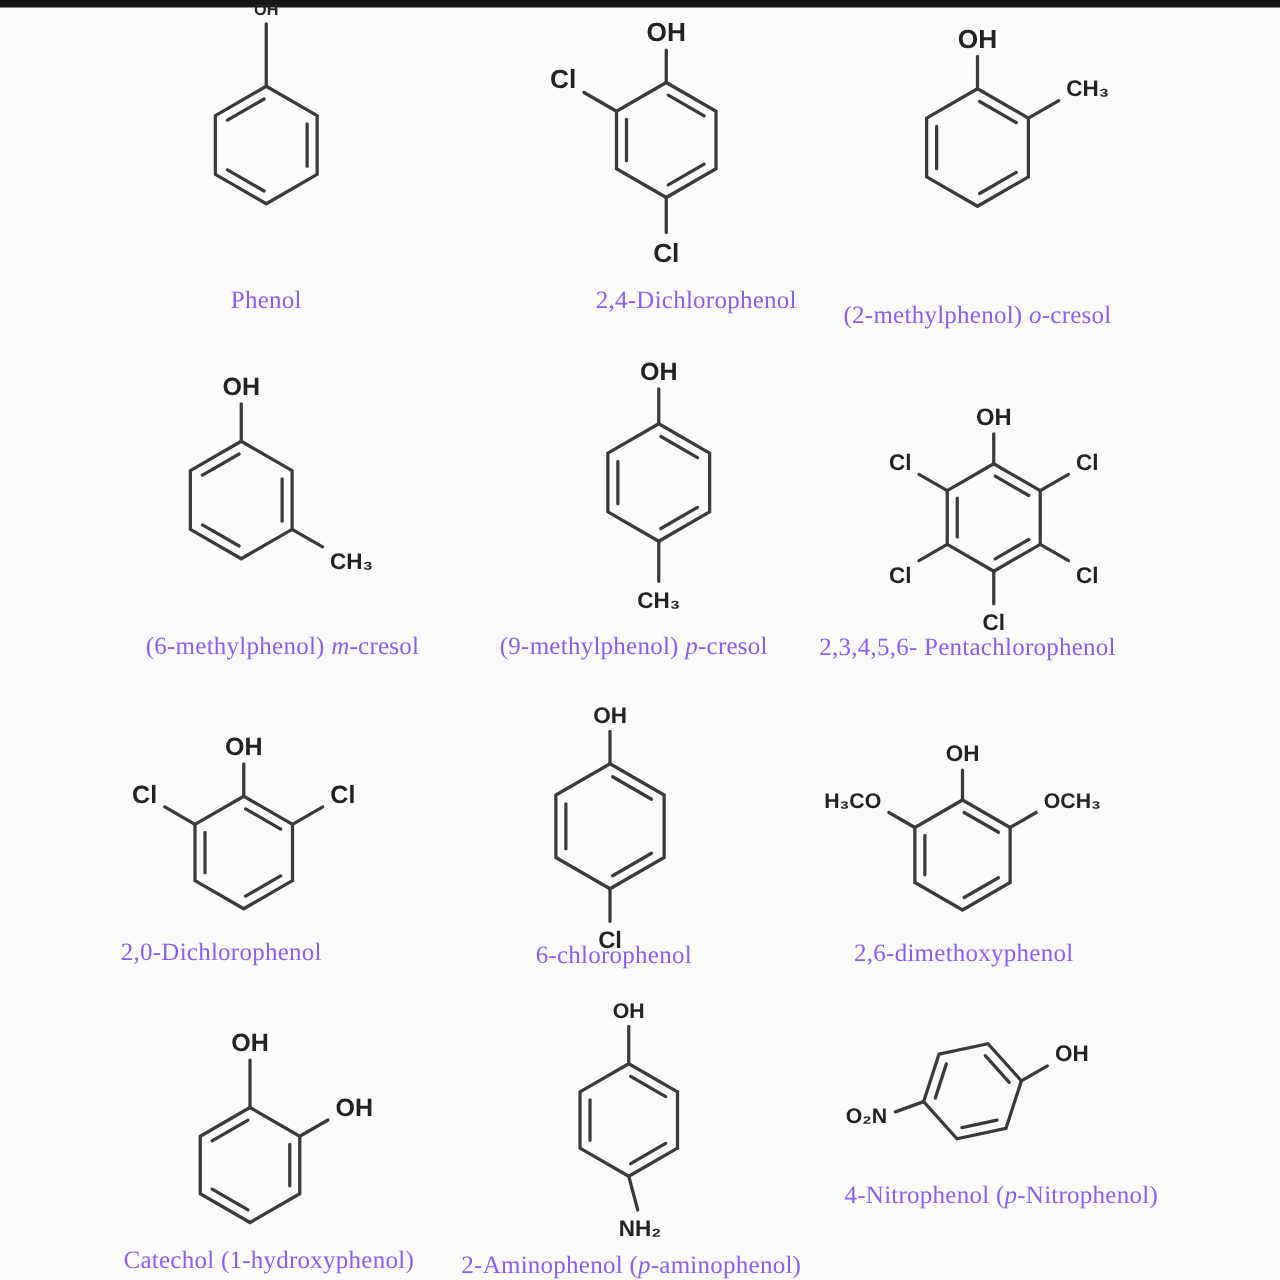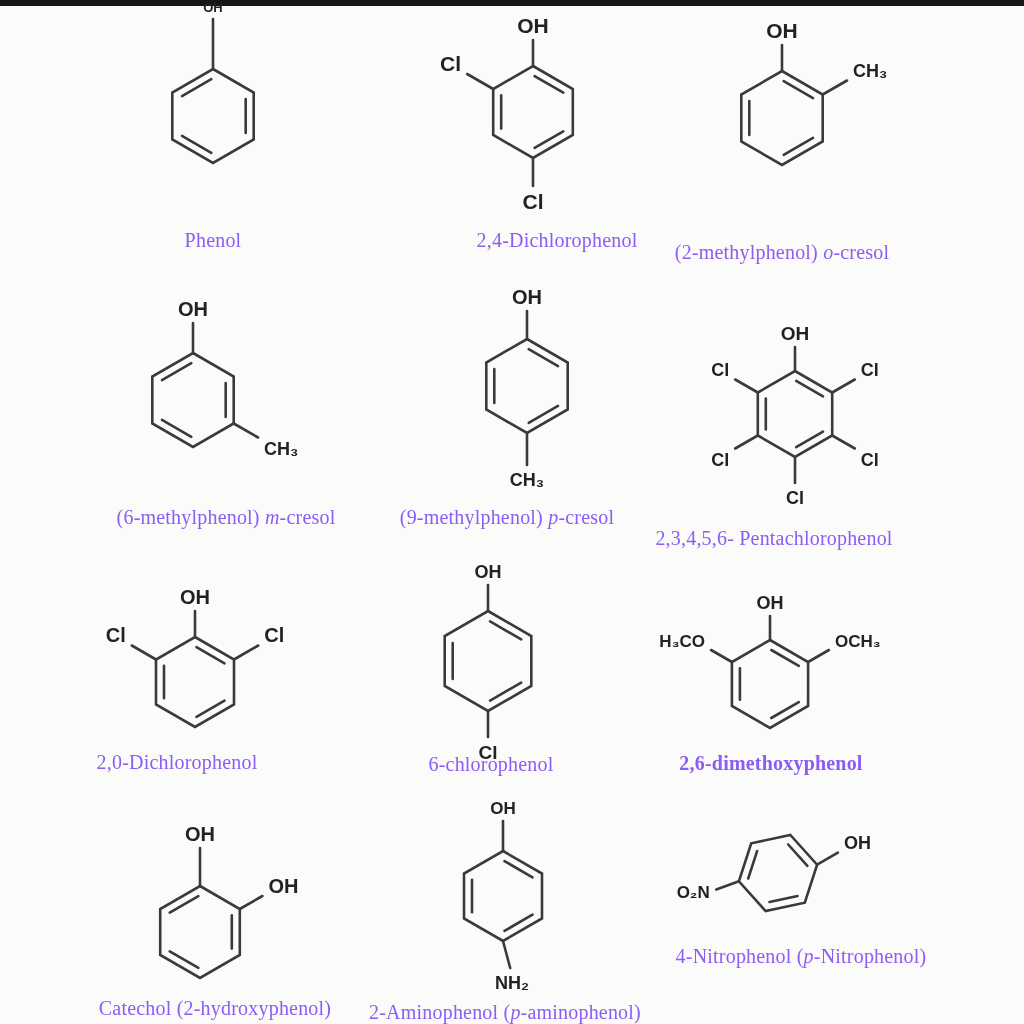"2,3,4,5,6- Pentachlorophenol" div.cap { margin-top: 20px -> none }
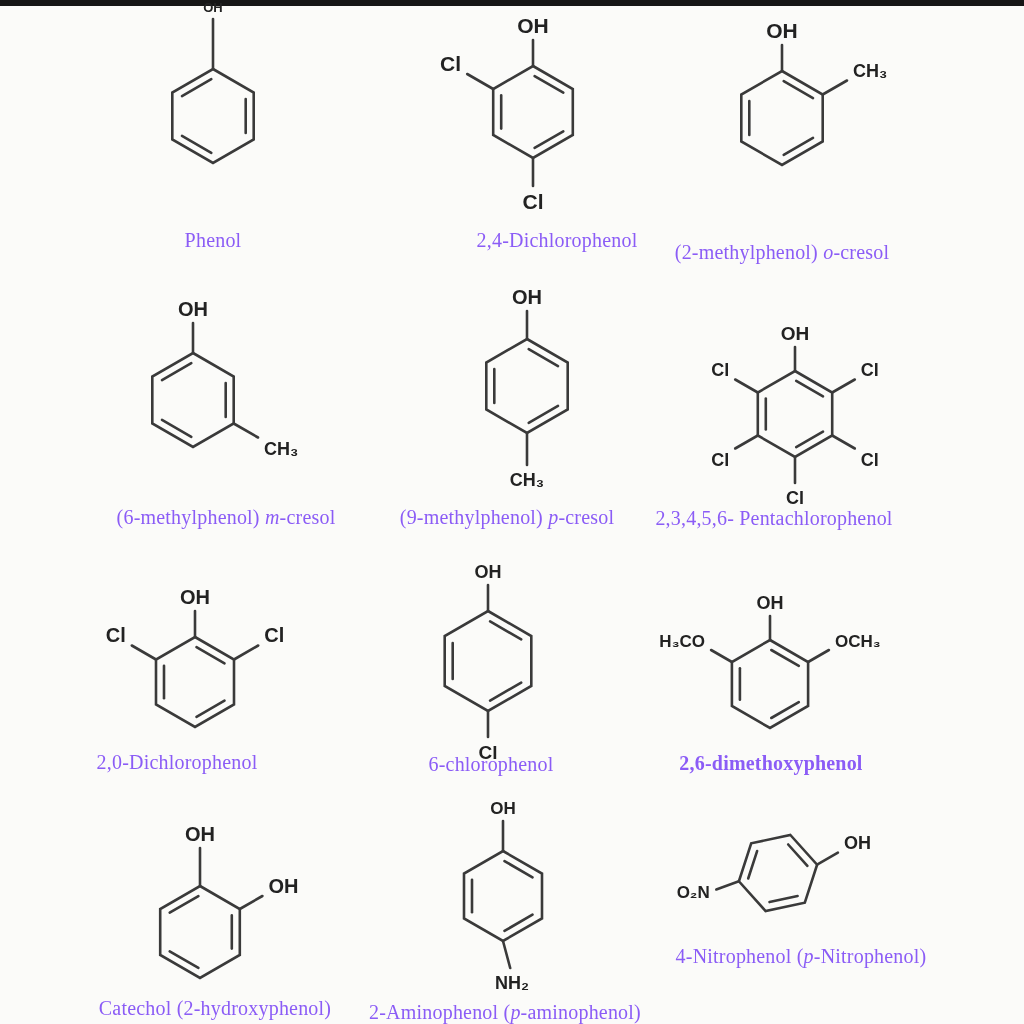"2,6-dimethoxyphenol" div.cap { font-weight: bold -> none }
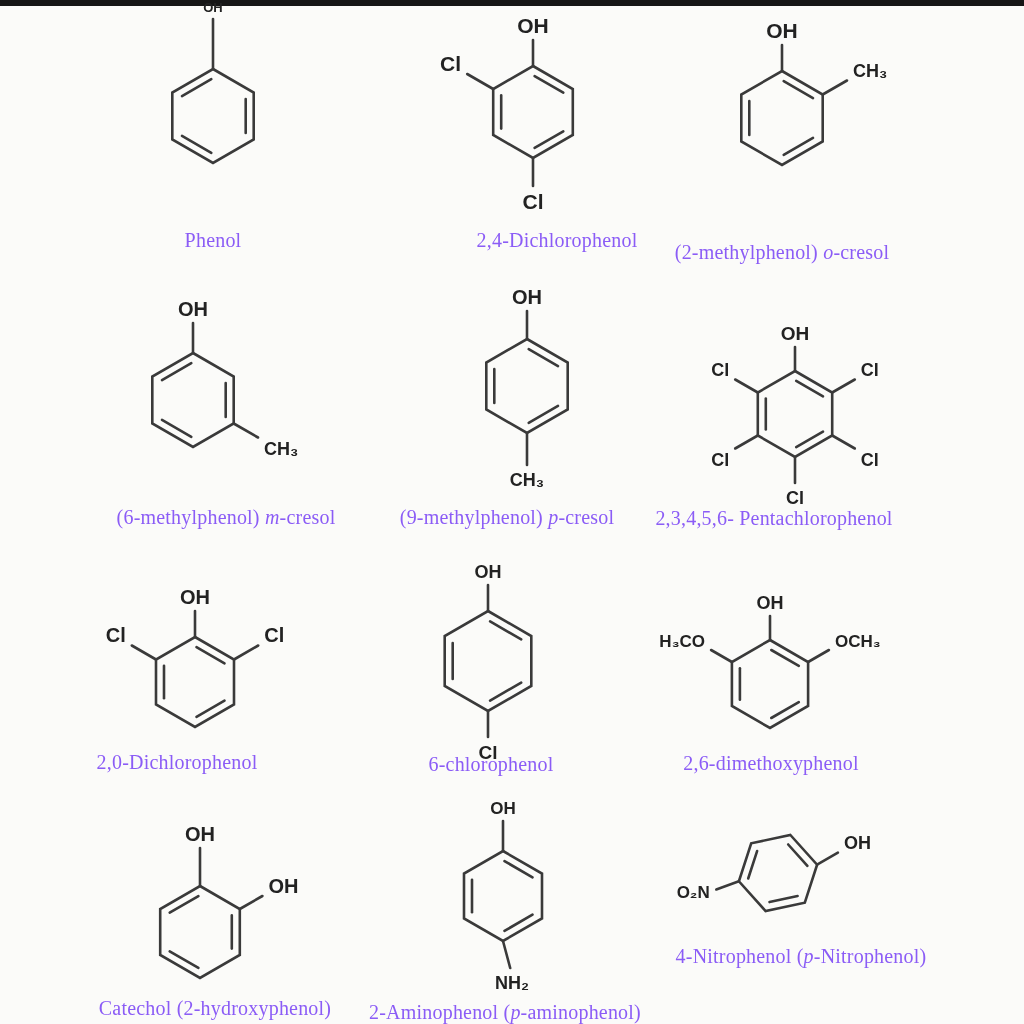"Catechol (2-hydroxyphenol)" span { text: 2-hydroxyphenol -> 1-hydroxyphenol }
